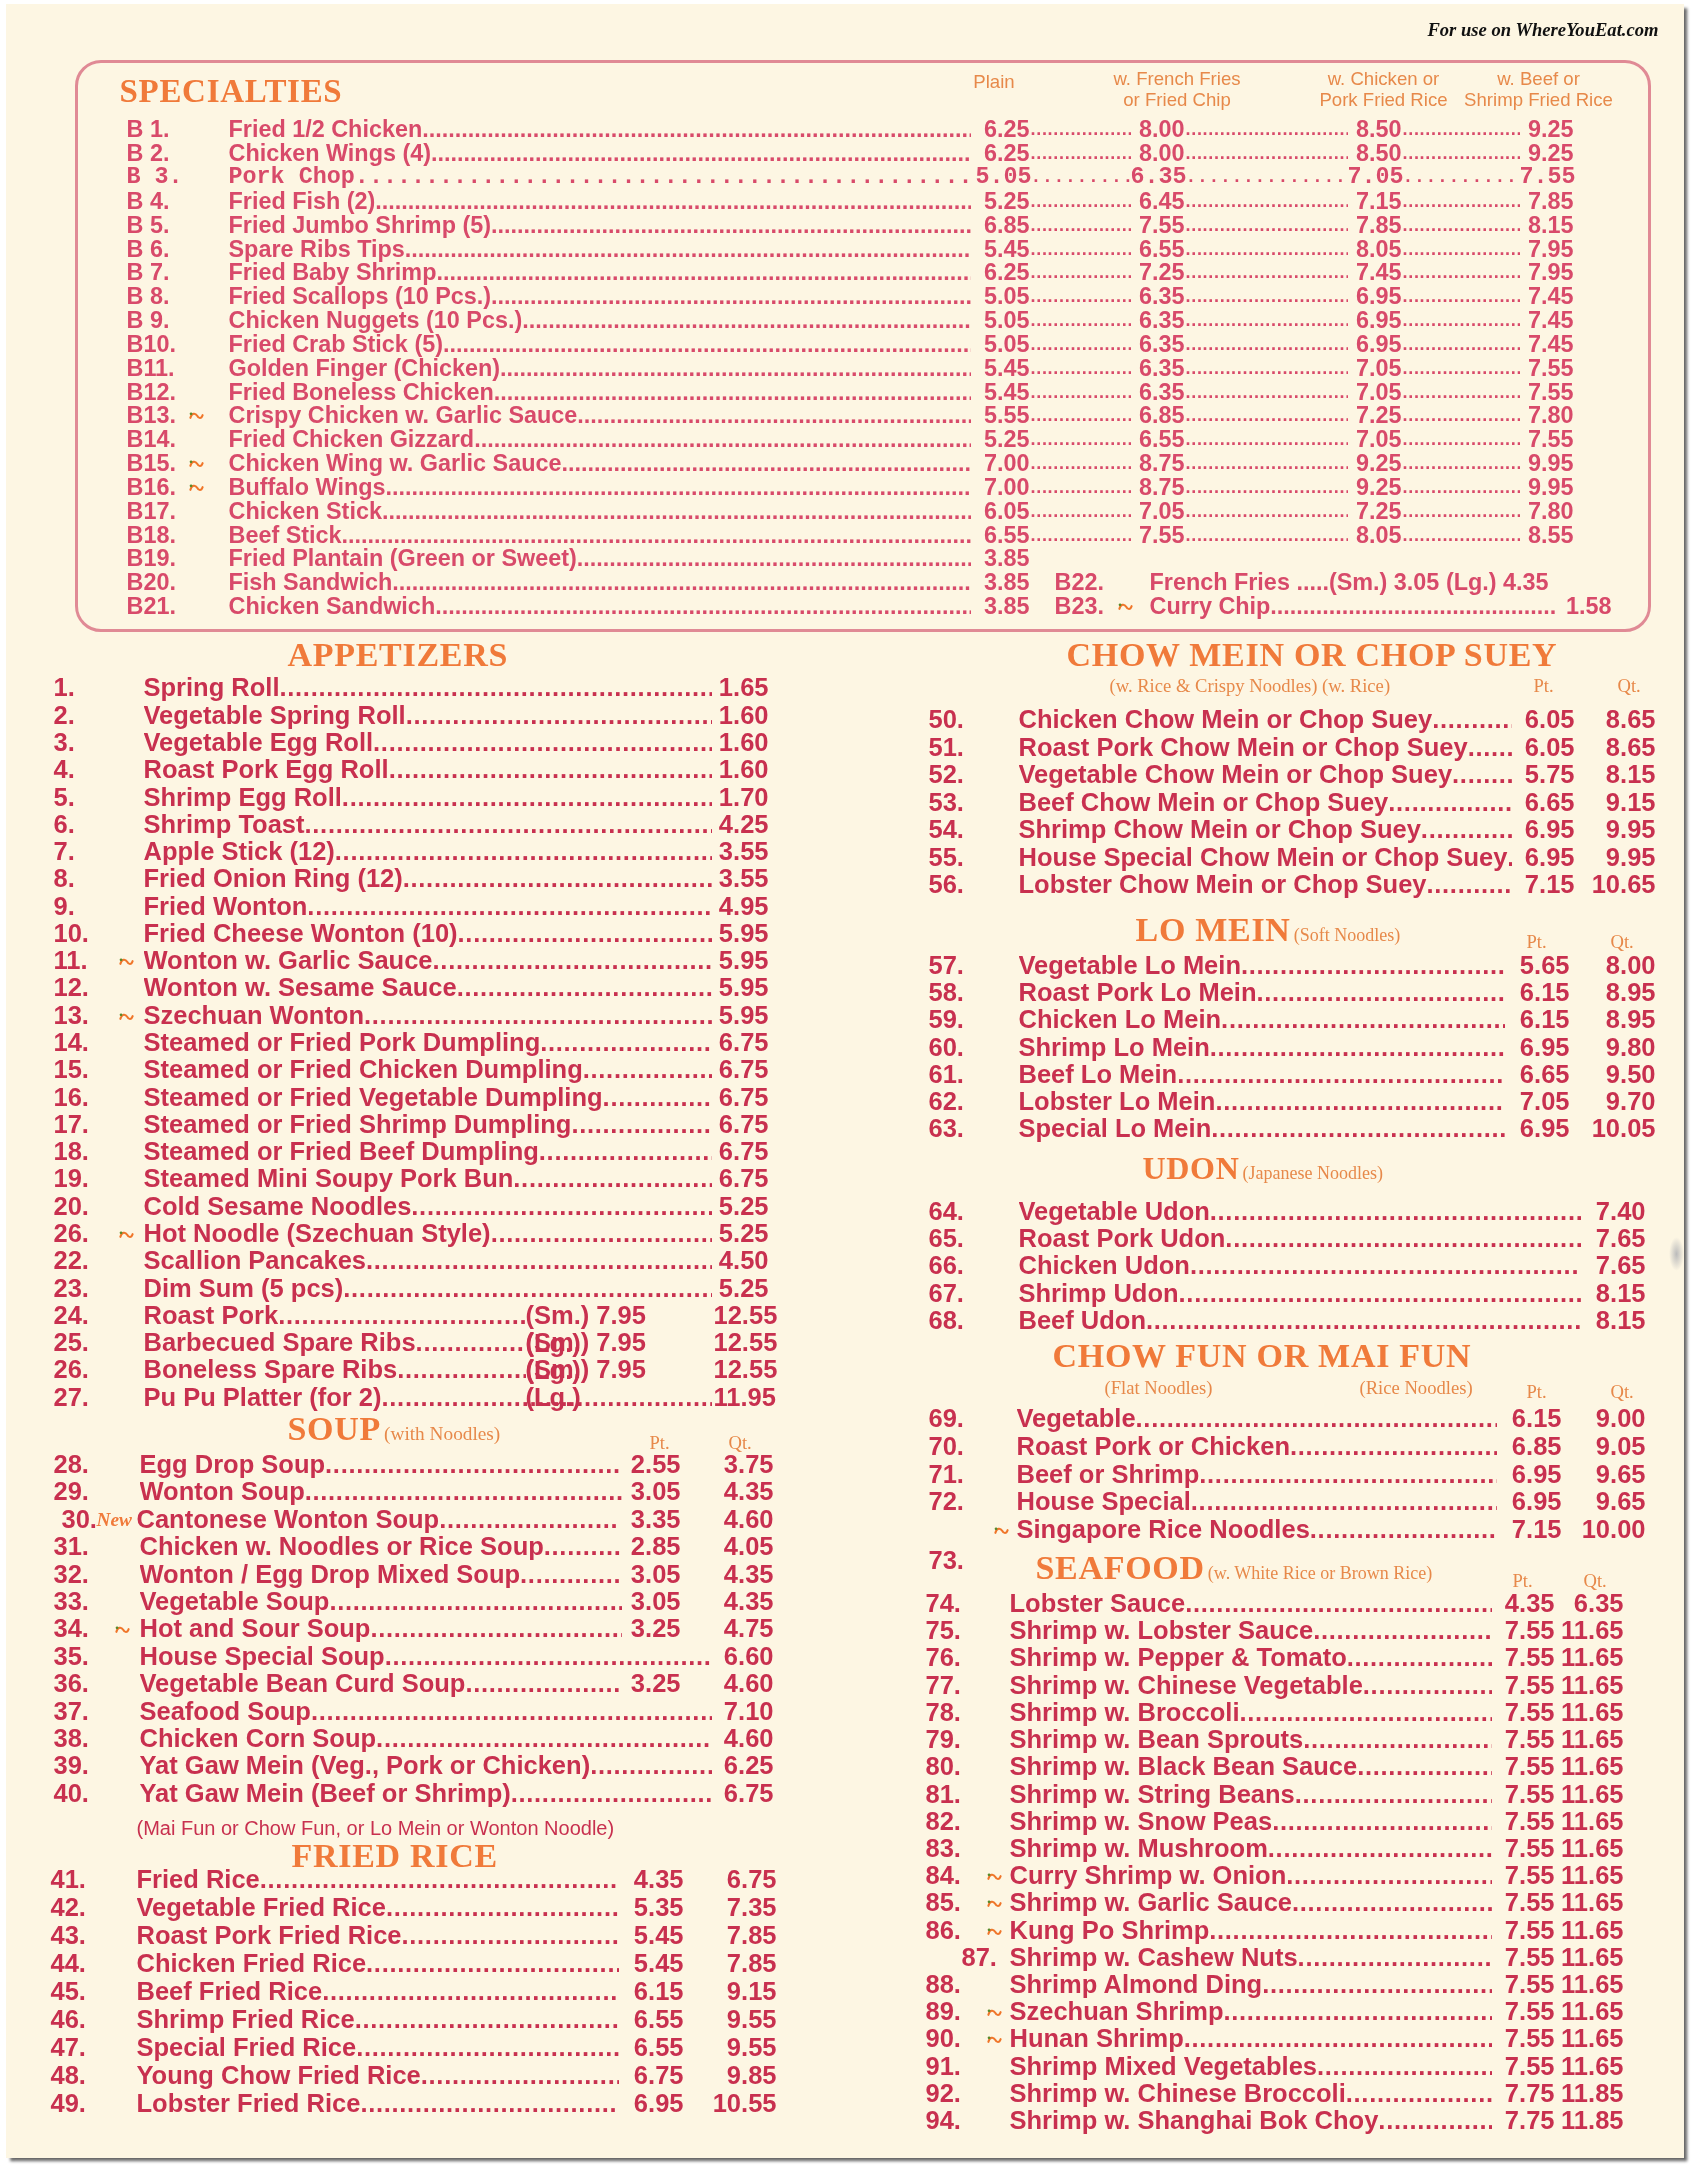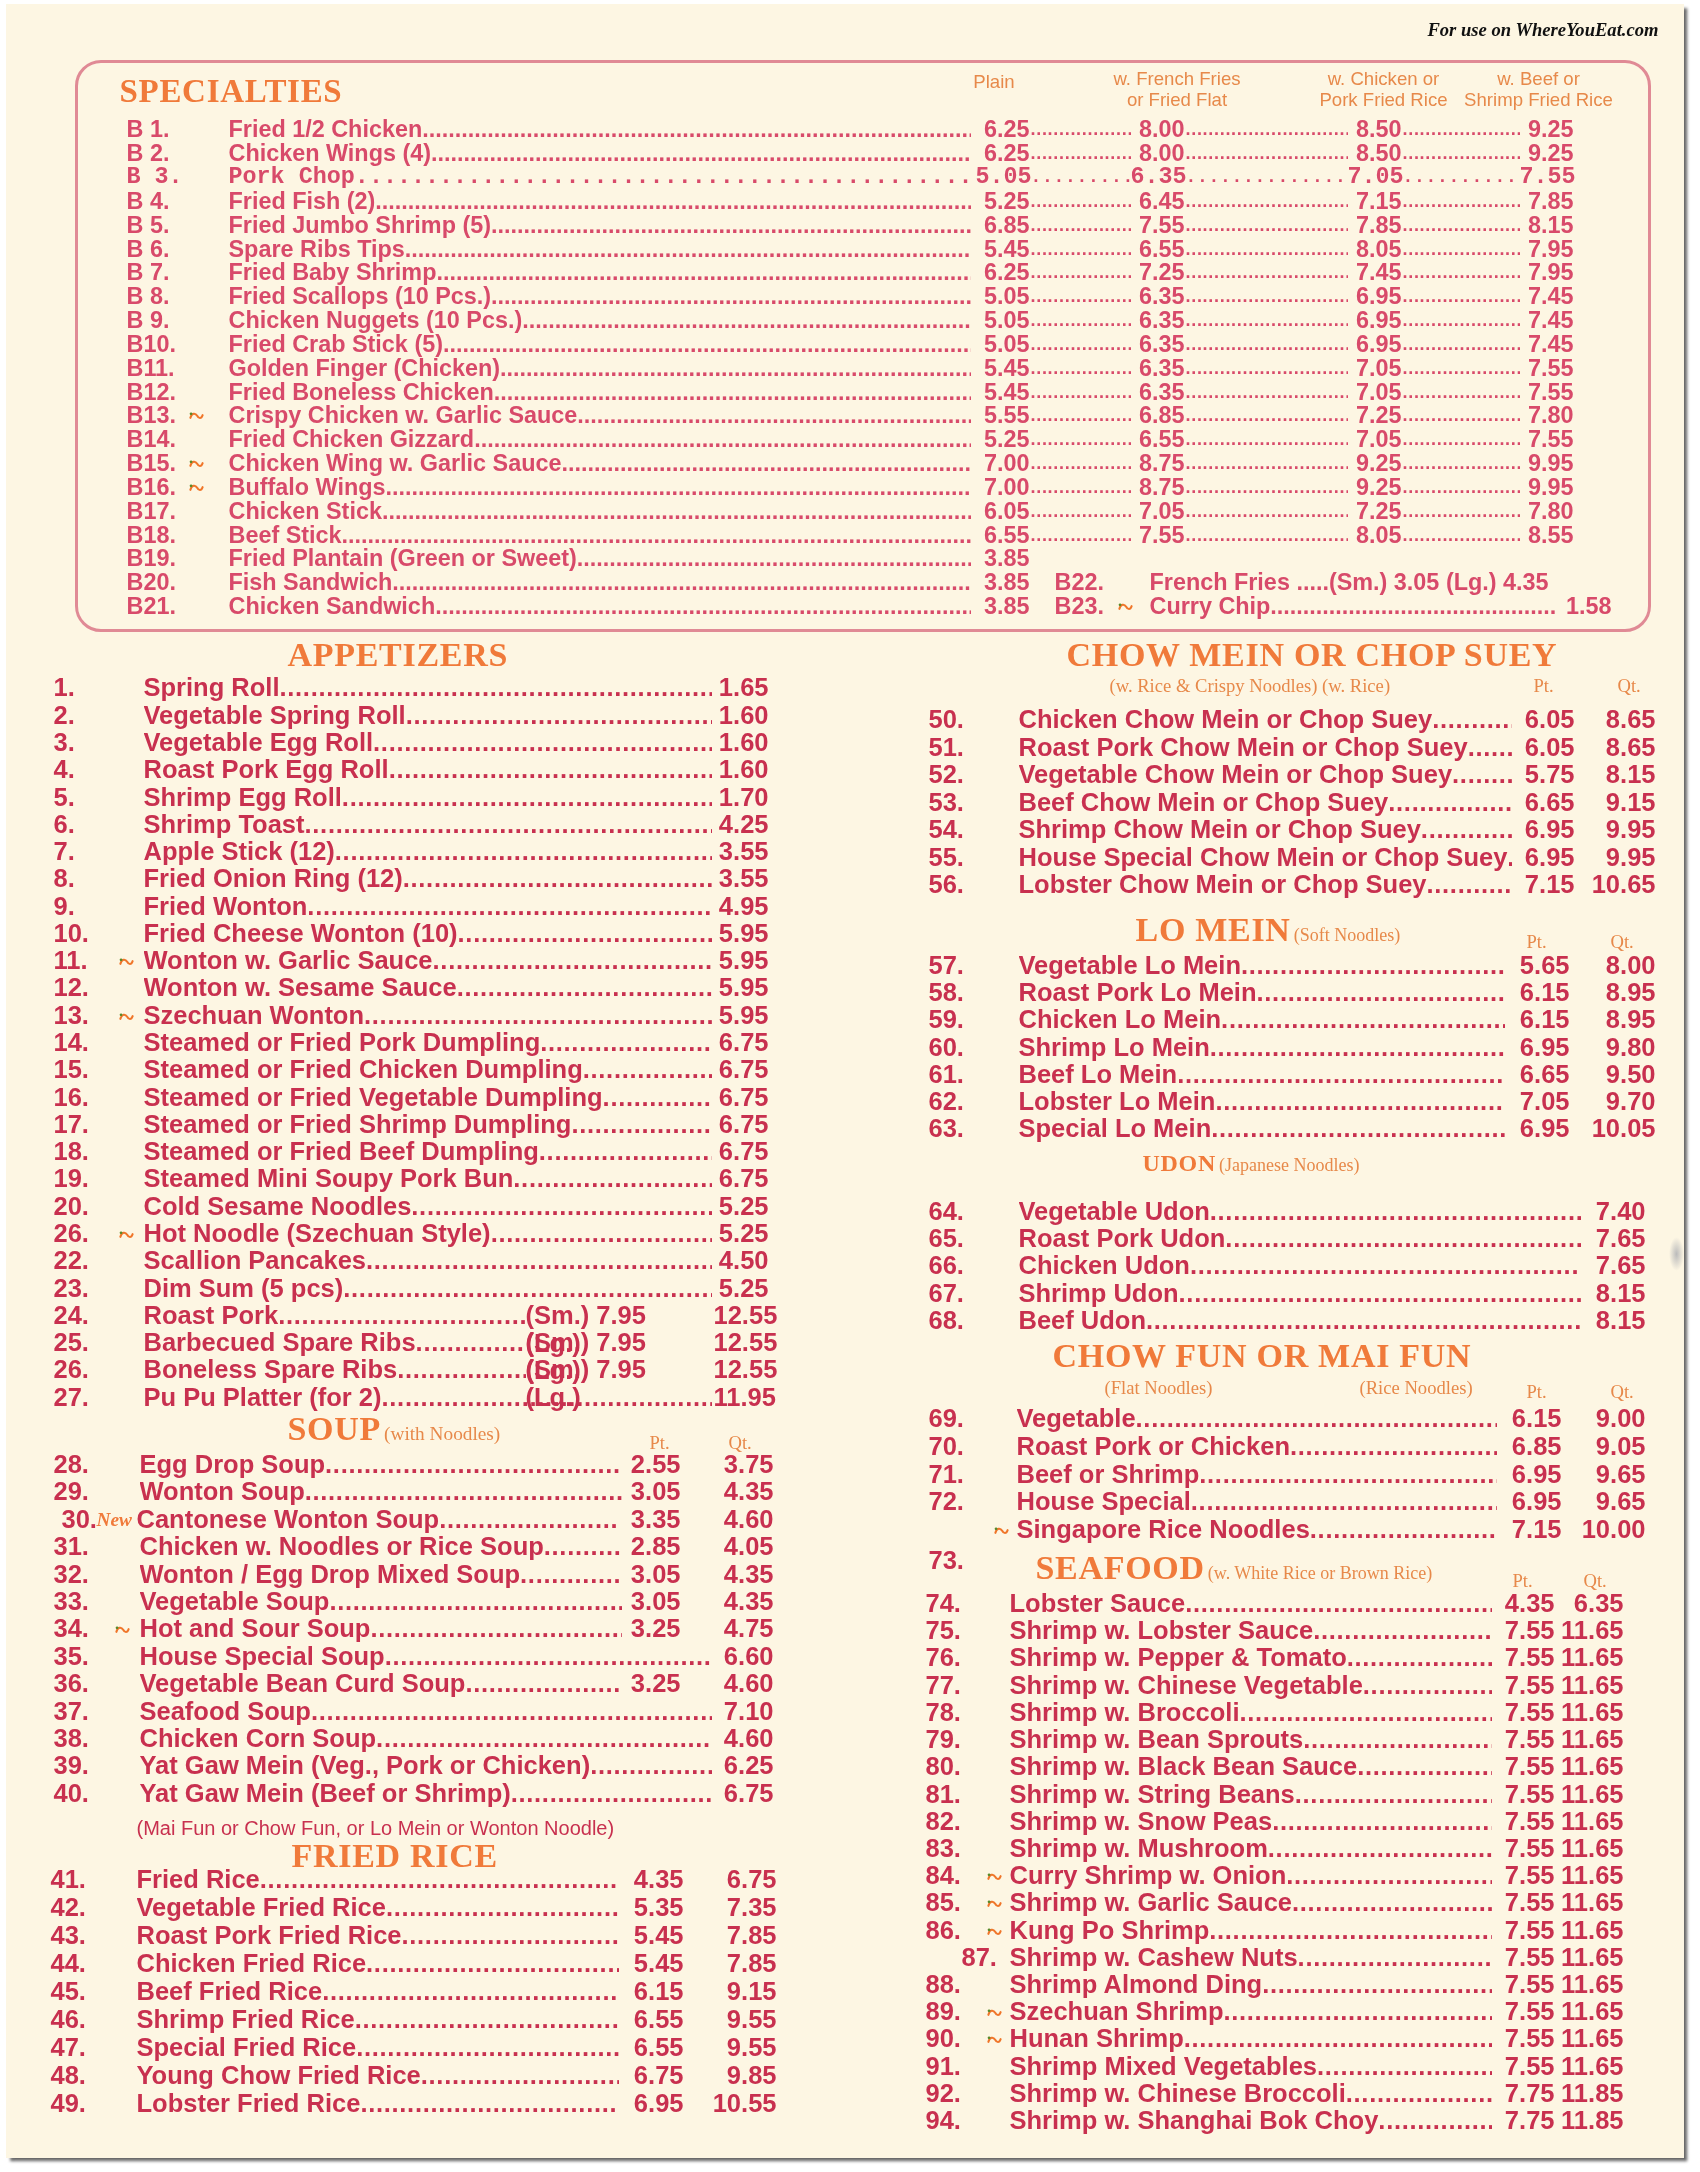"or Fried Flat" div { text: Flat -> Chip }
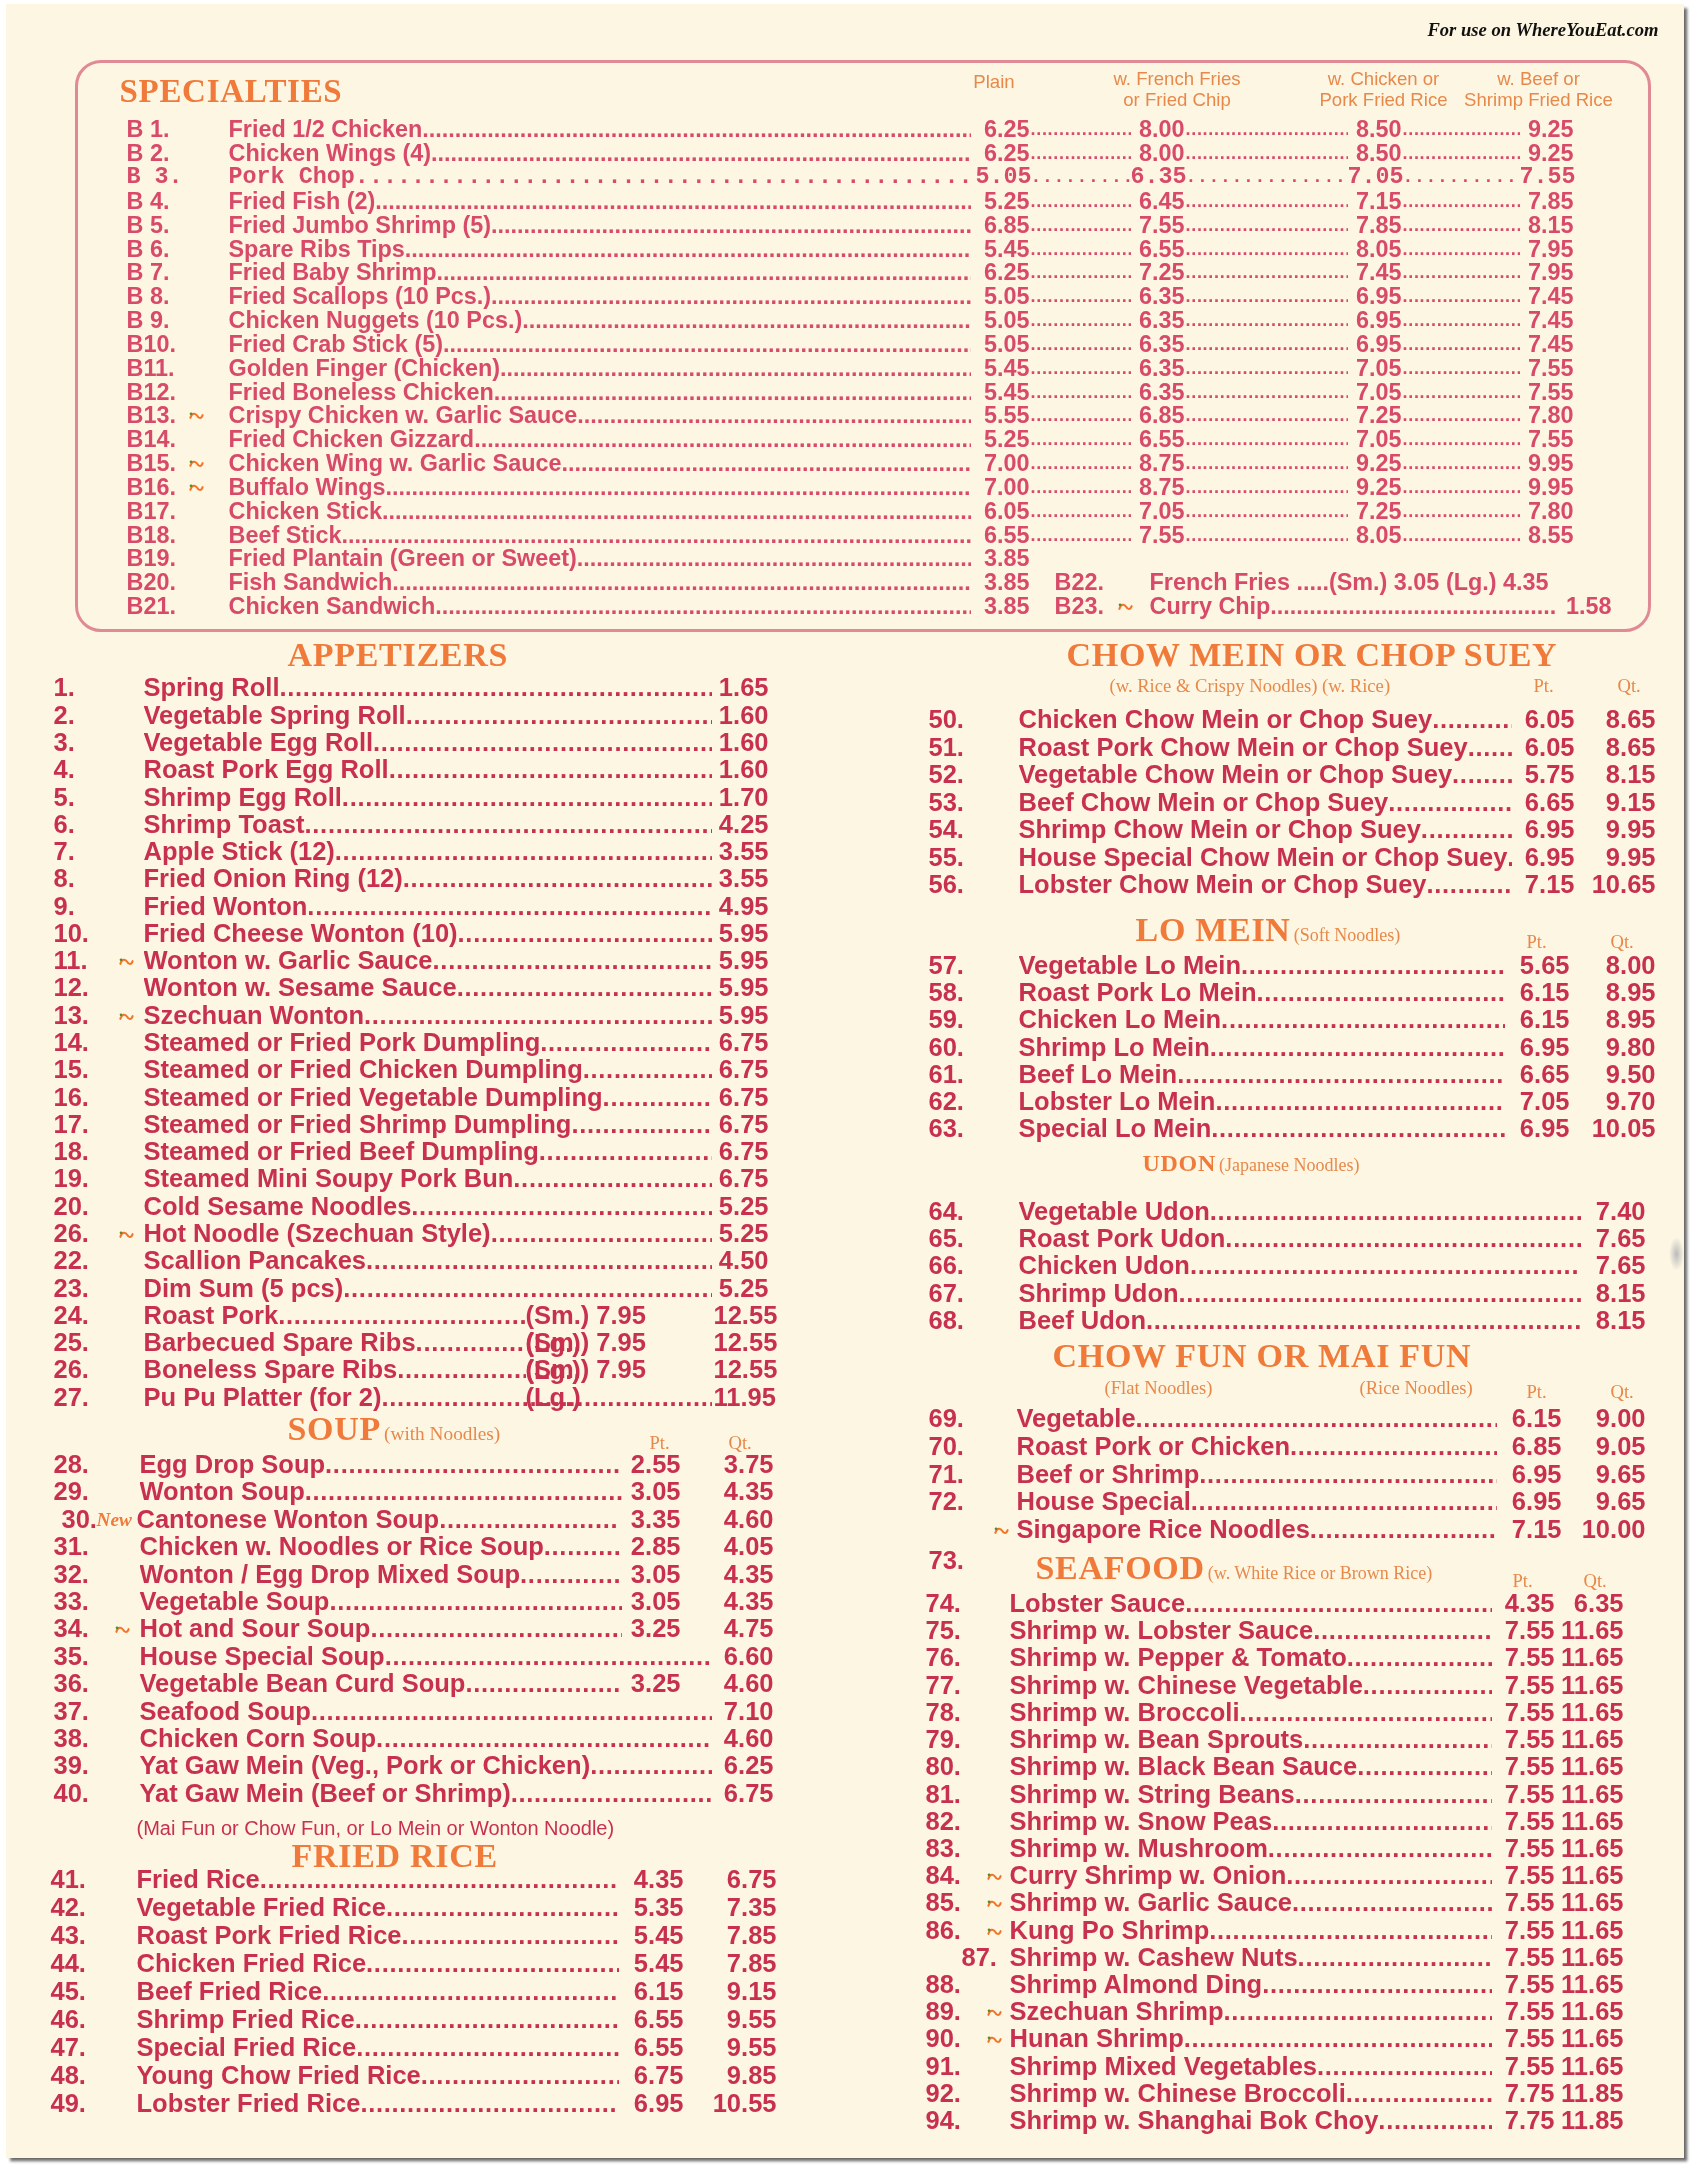"UDON" span.sec-title { font-size: 24px -> 32px }
